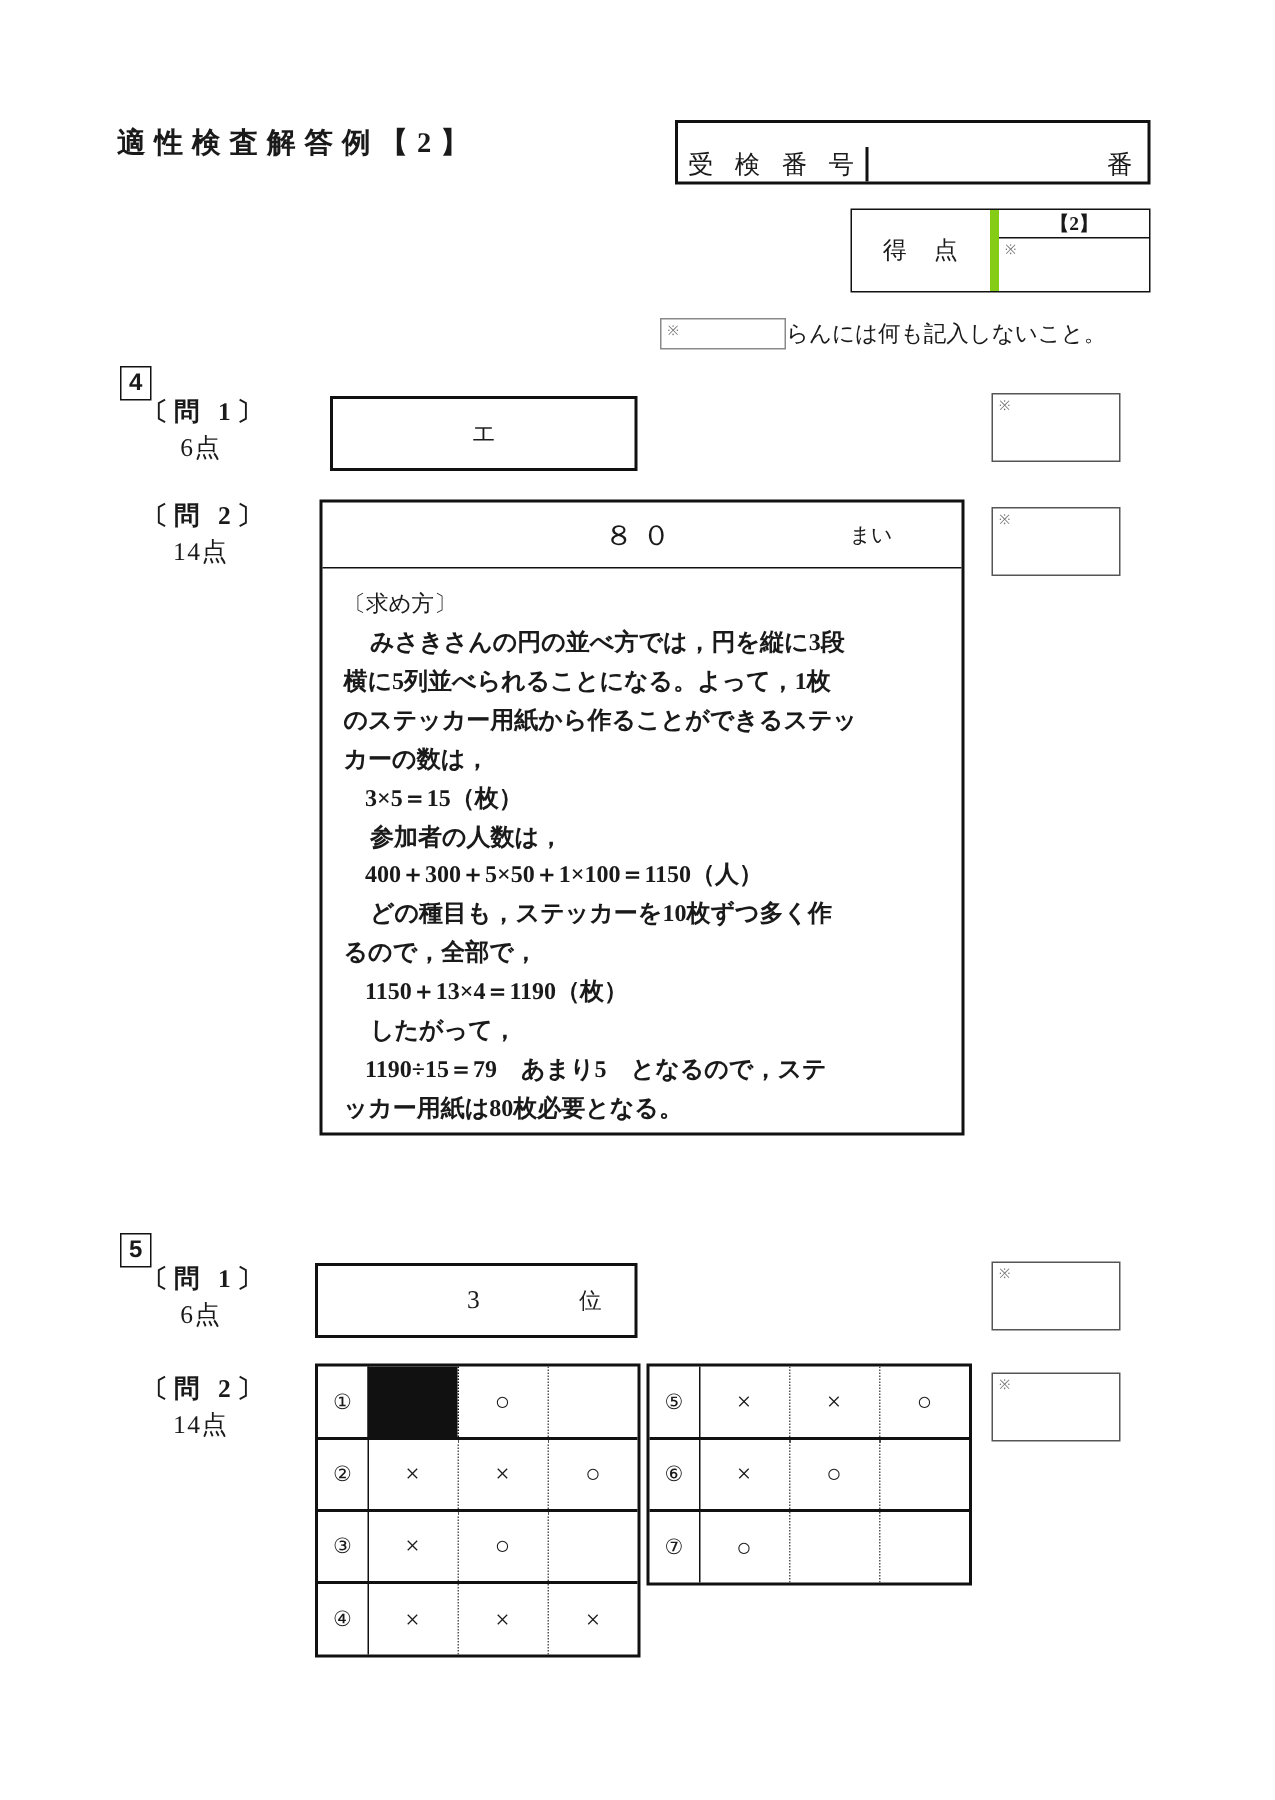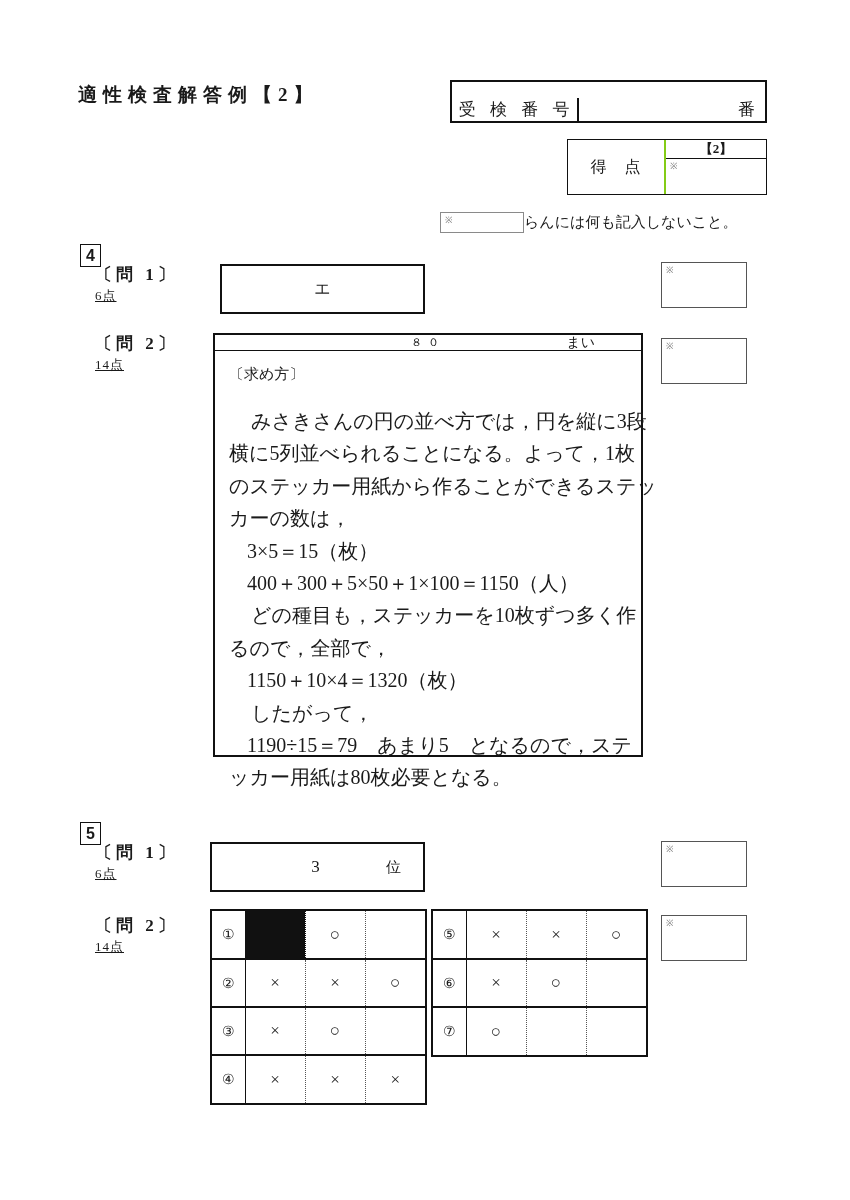"得 点" #score-label { border-right: 2px solid #84cc16 -> 6px solid #84cc16 }
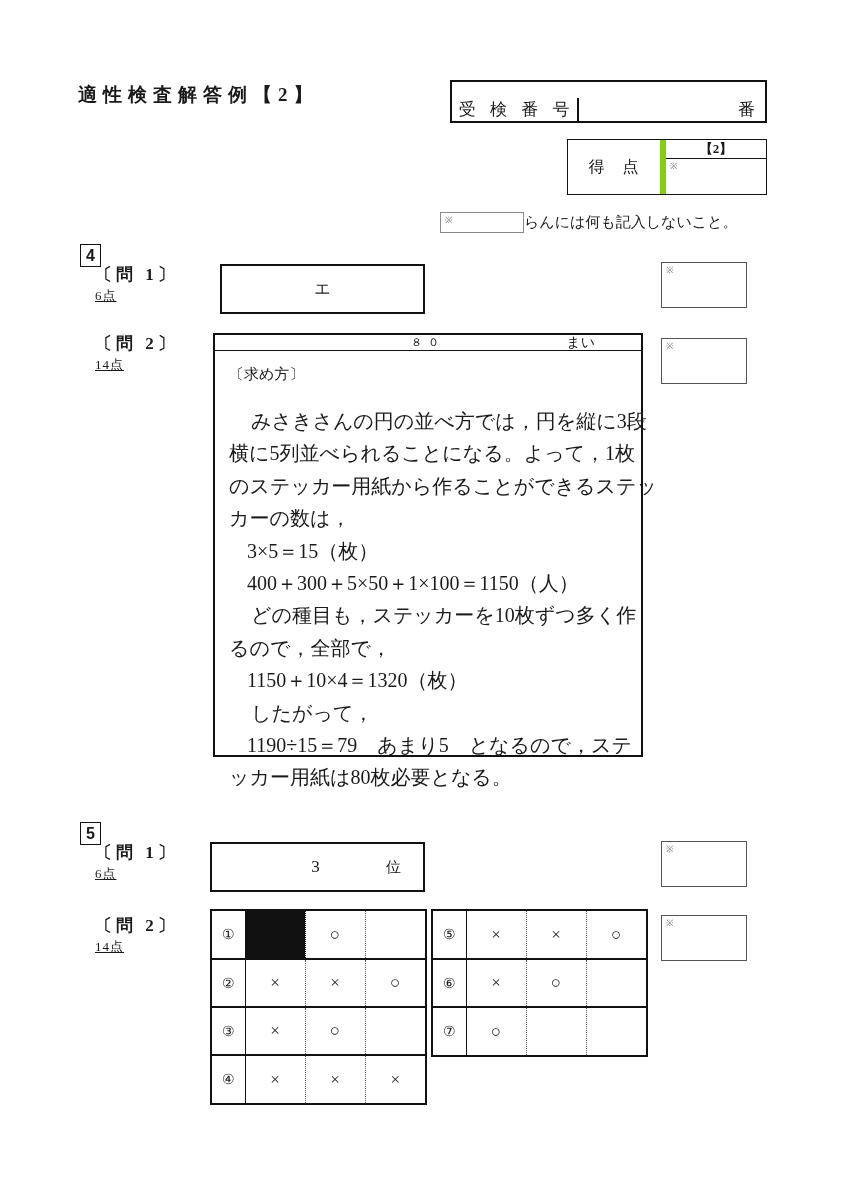"6点" .q-label .q-points { font-size: 13px -> 17px; text-align: left -> center; text-decoration: underline -> none }
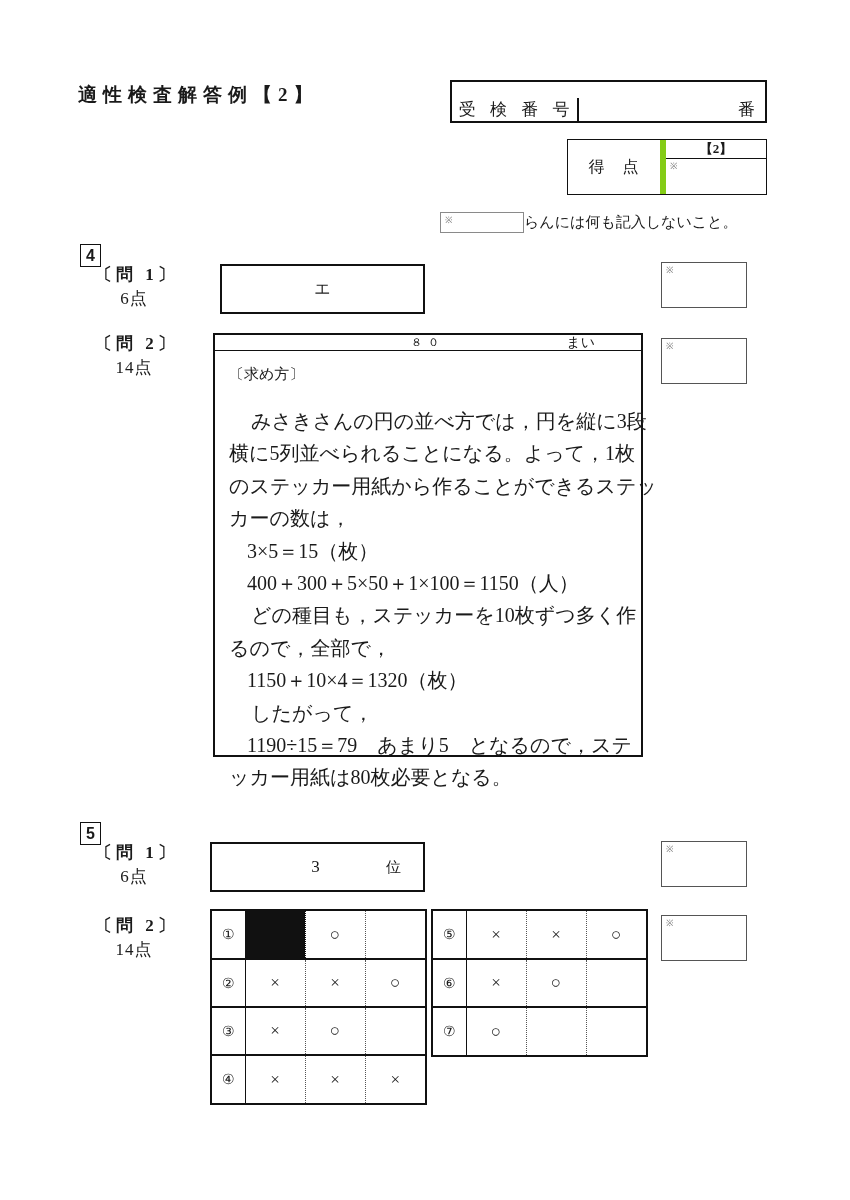"８０" #ans-4-2-head .val { font-size: 11px -> 19px }
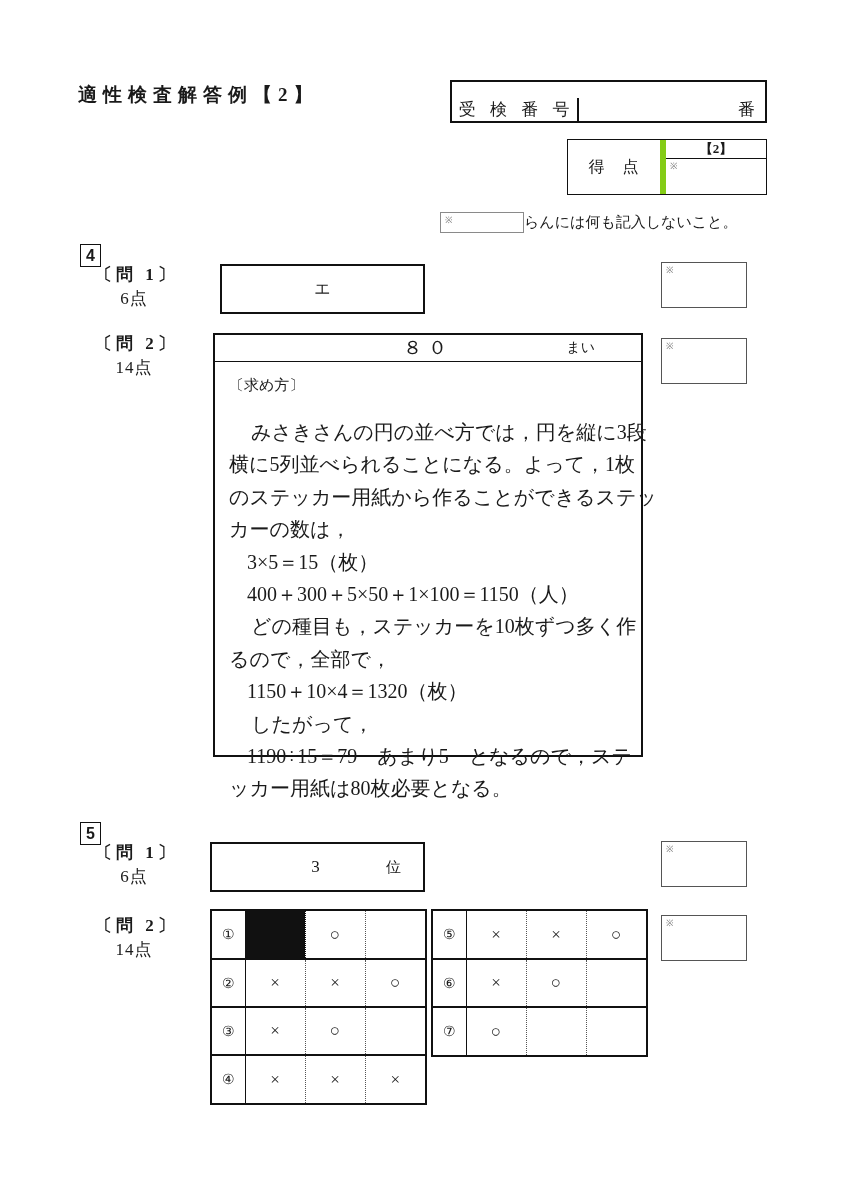"〔求め方〕" #method-title { margin-bottom: 21px -> 4px }
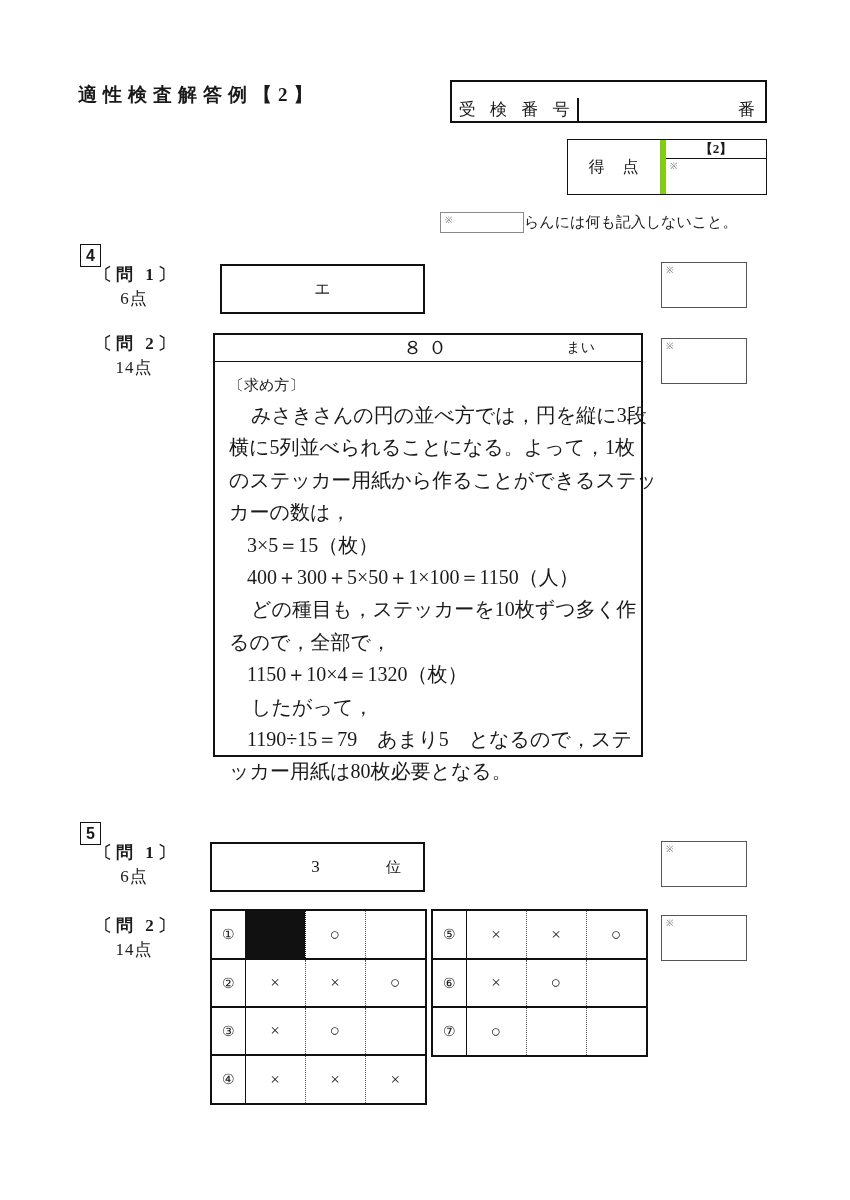"みさきさんの円の並べ方では，円を縦に3段" #method-lines { font-size: 20px -> 16px; font-weight: none -> bold }
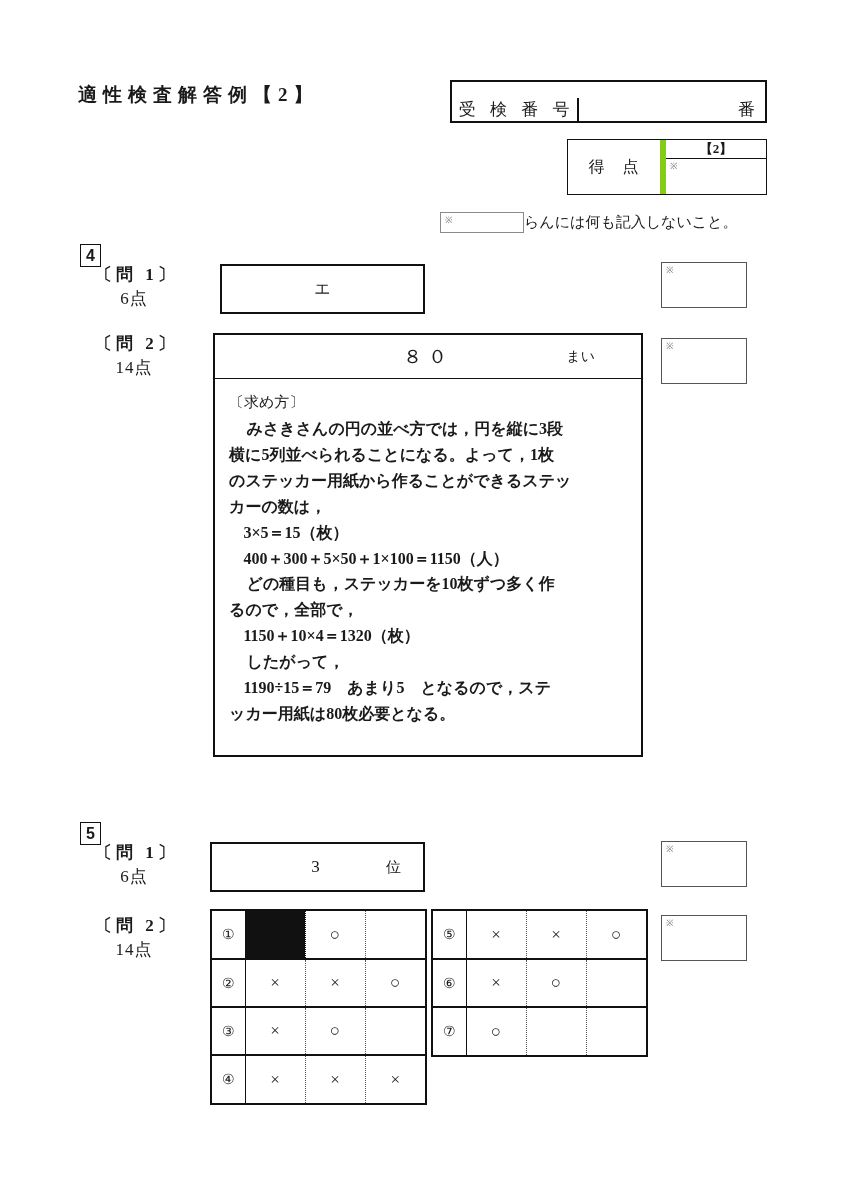"参加者の人数は，" div.mline { html: none -> <div>参加者の人数は，</div> }
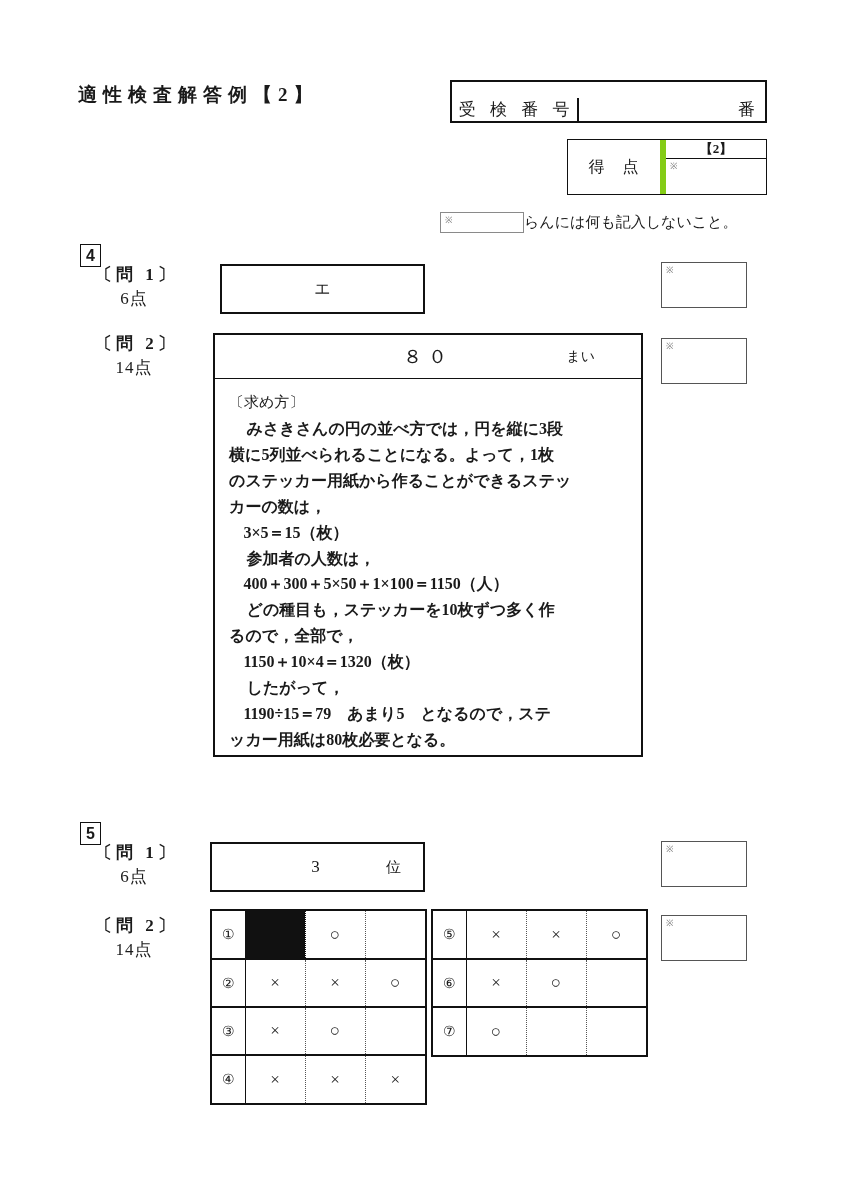"1150＋10×4＝1320（枚）" div.mline { text: 10×4＝1320 -> 13×4＝1190 }
